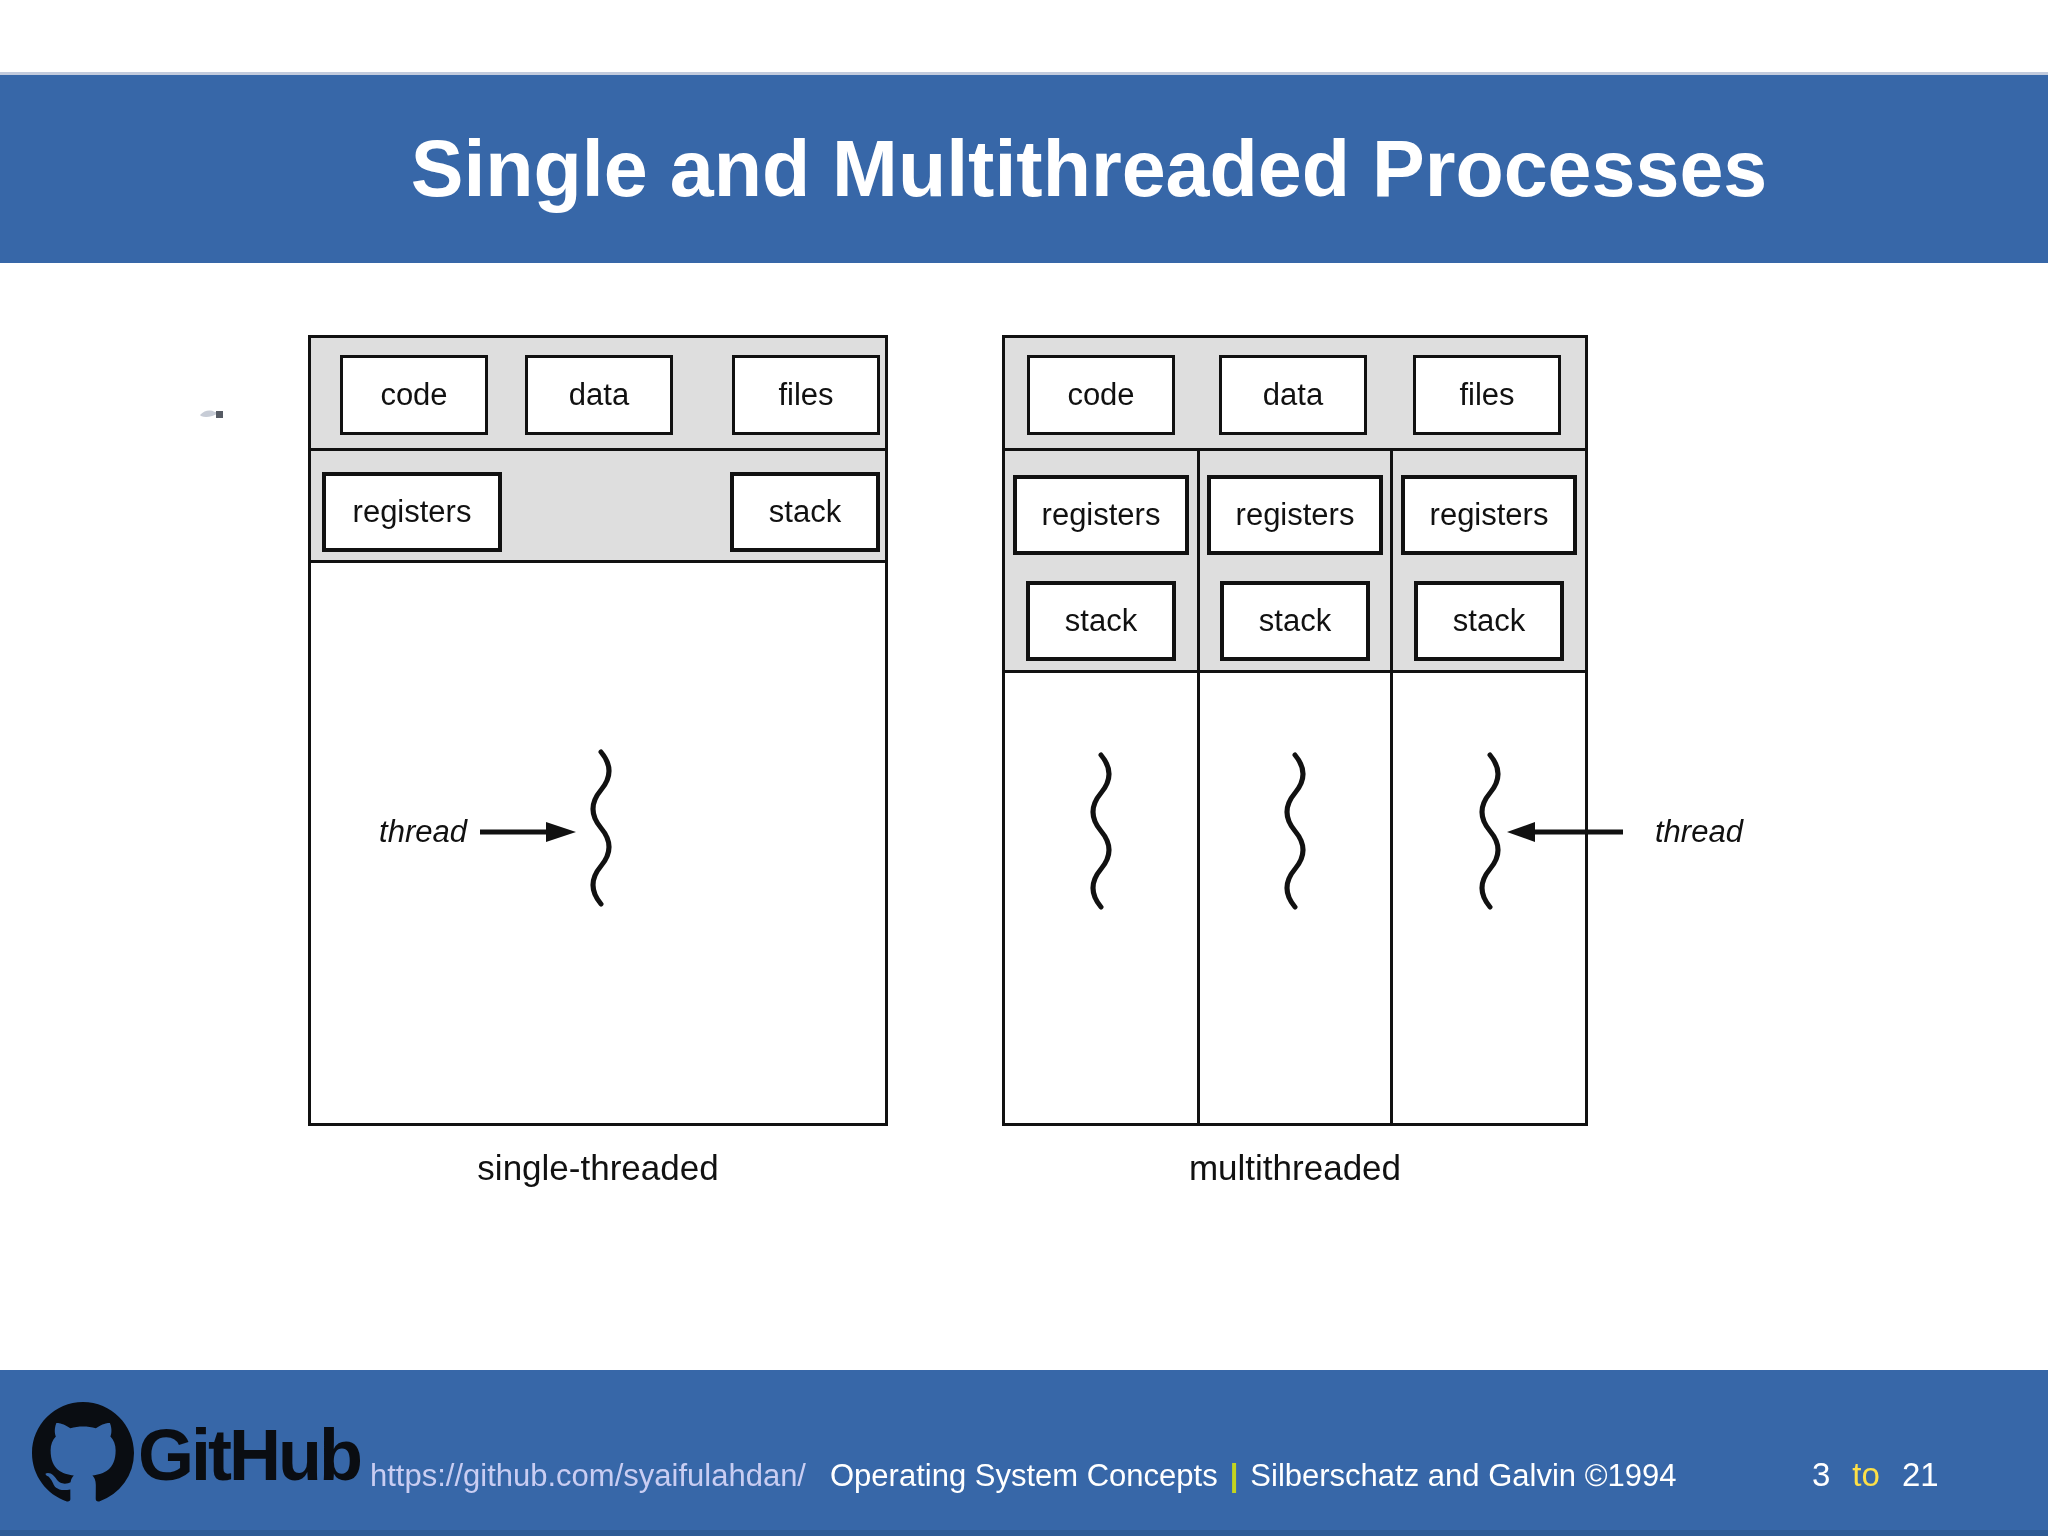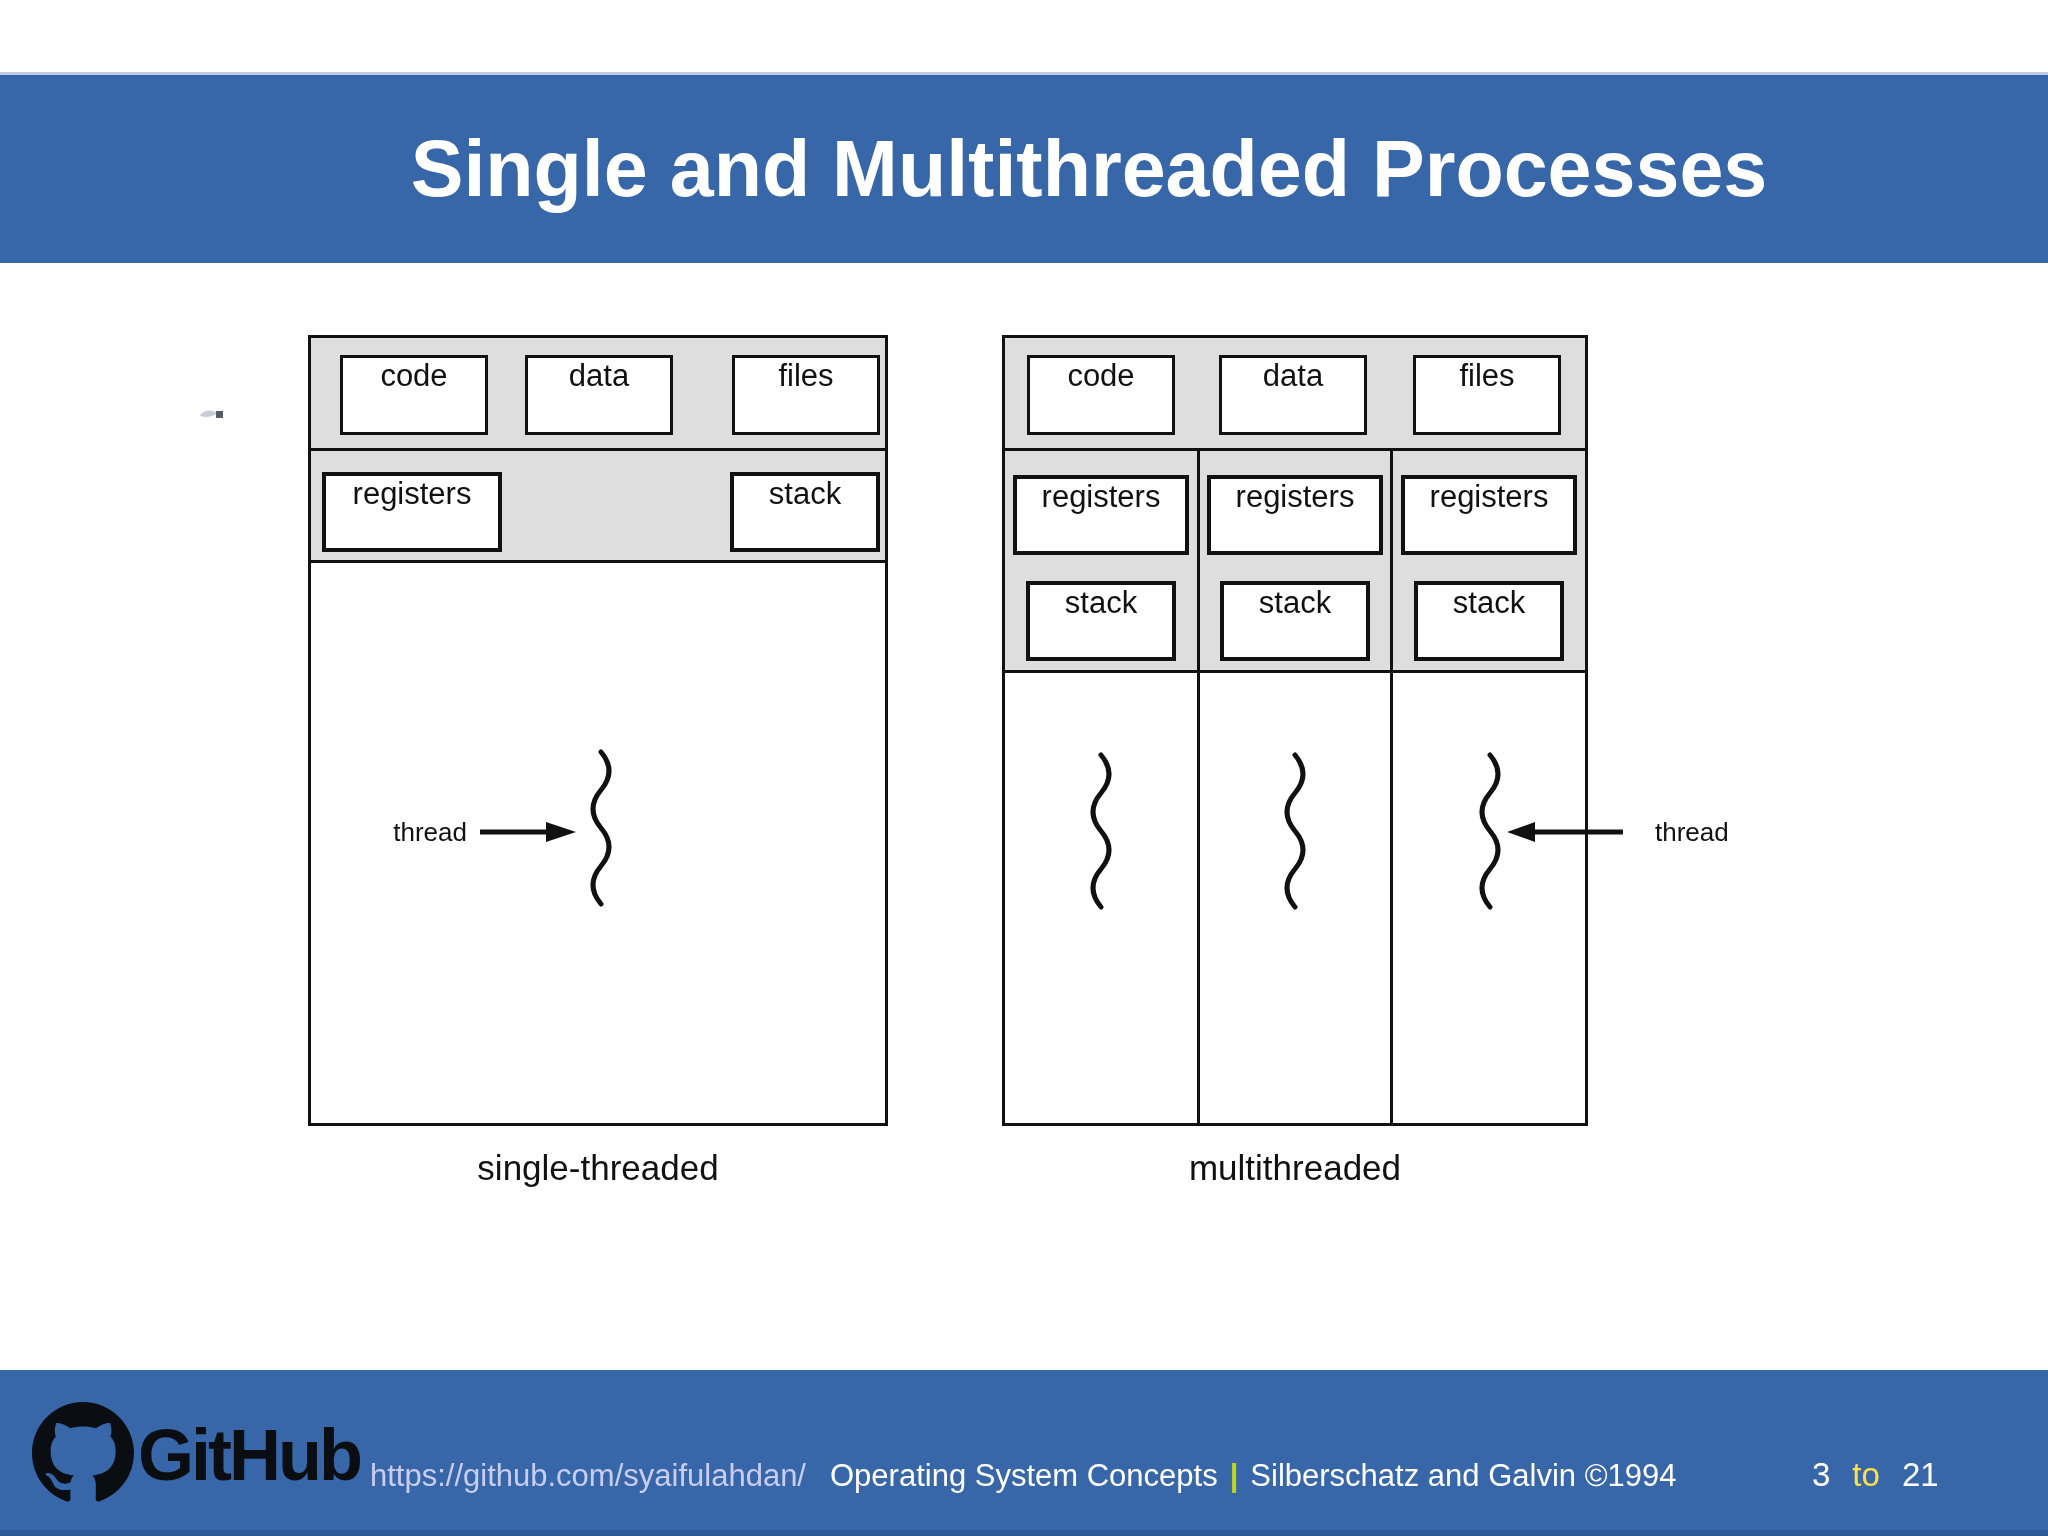"code" .cell { align-items: none -> center }
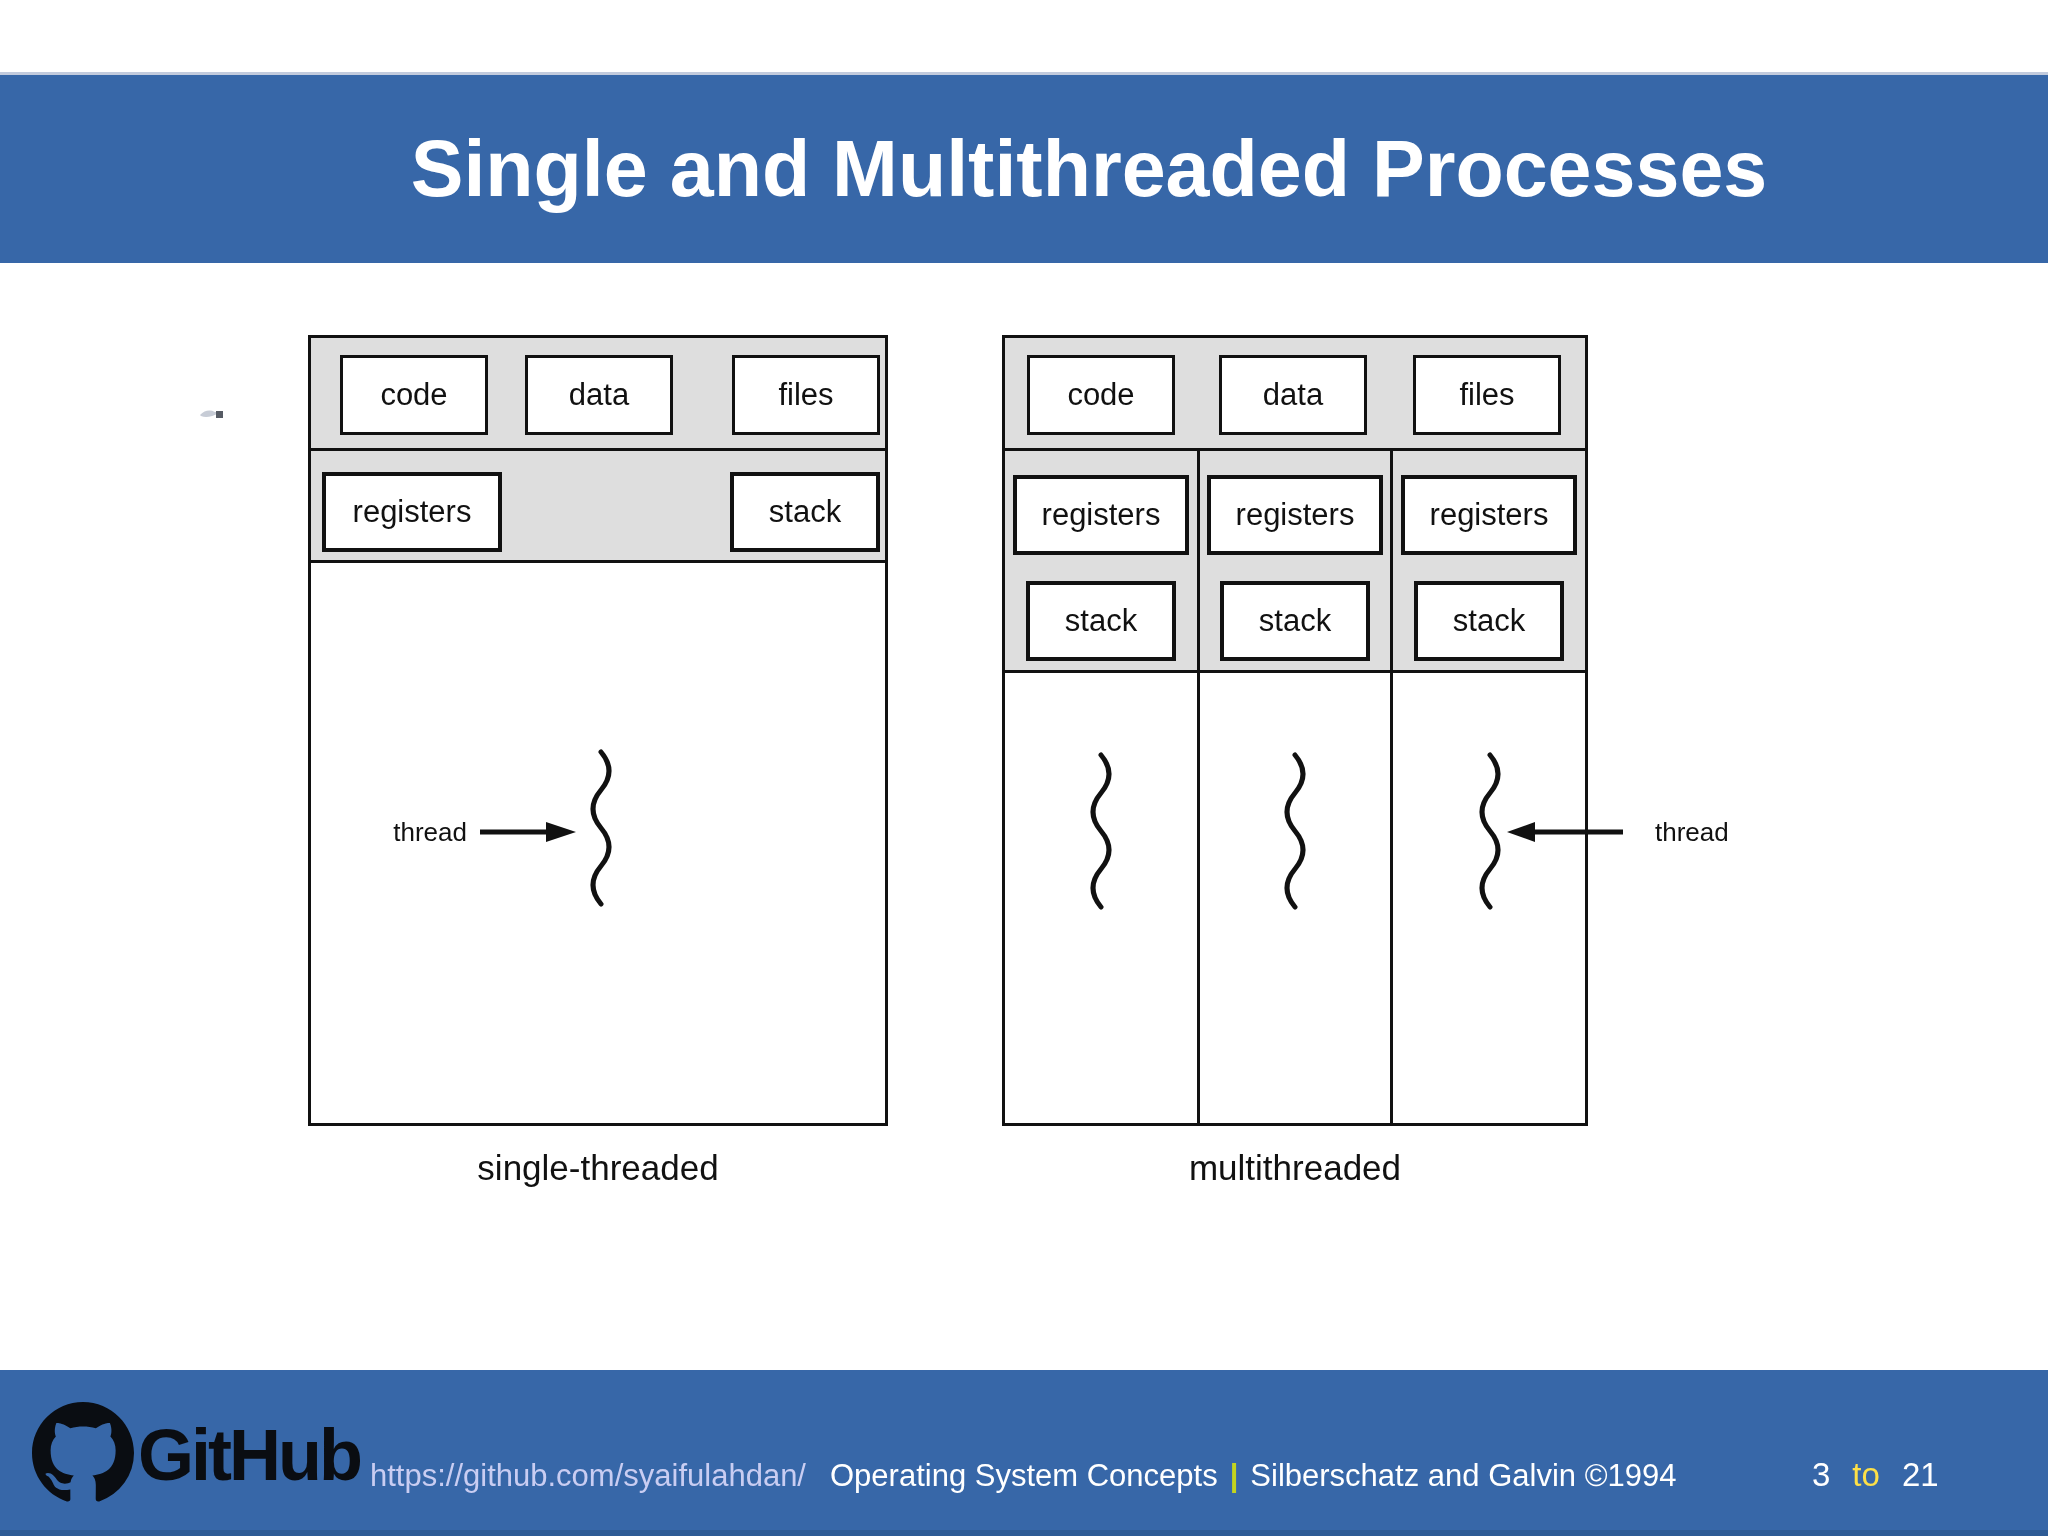"thread" .thread-note { font-size: 26px -> 31px; font-style: none -> italic }
